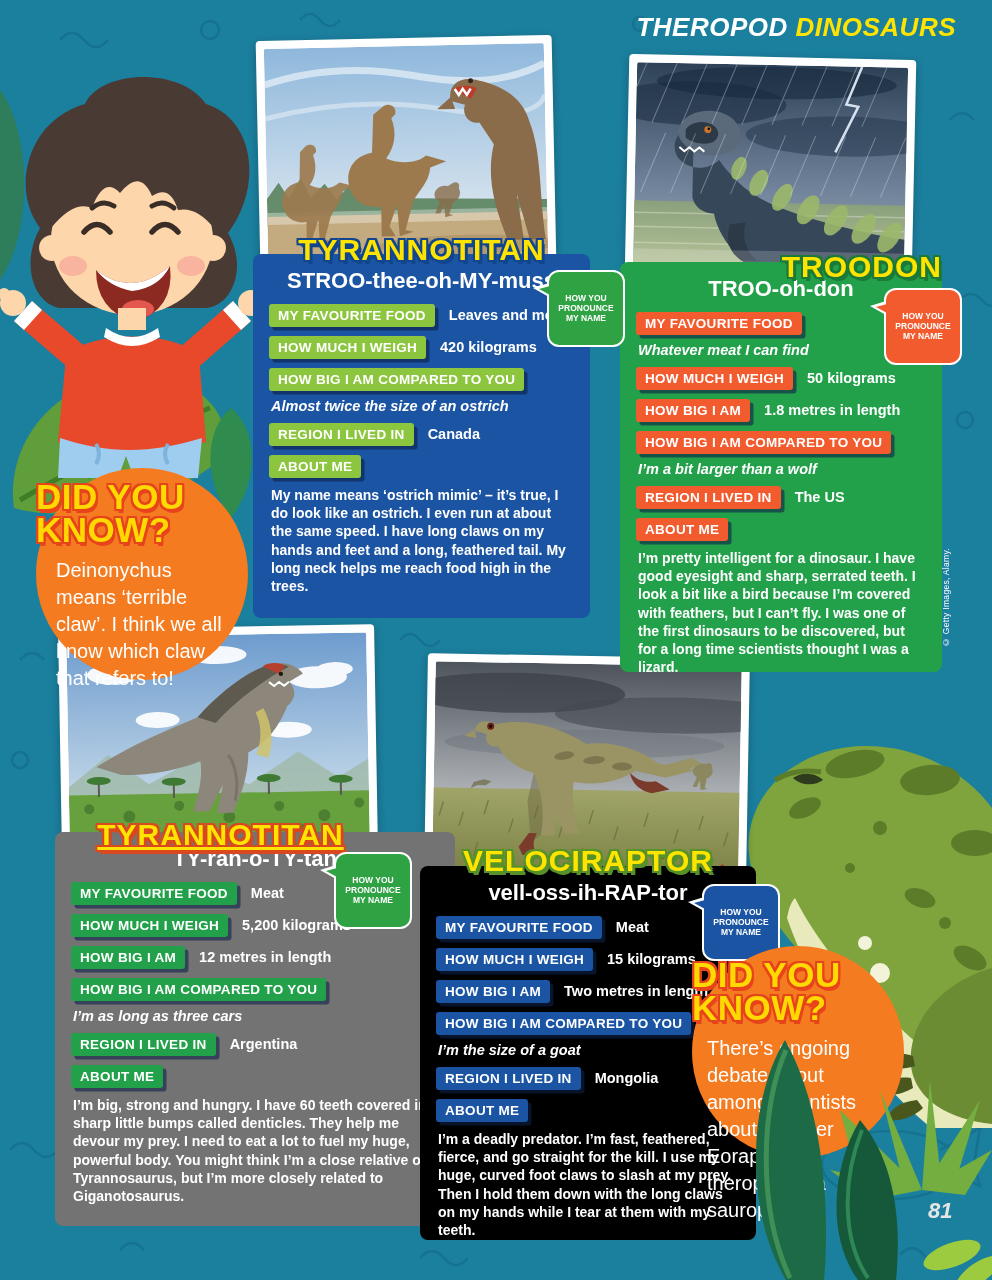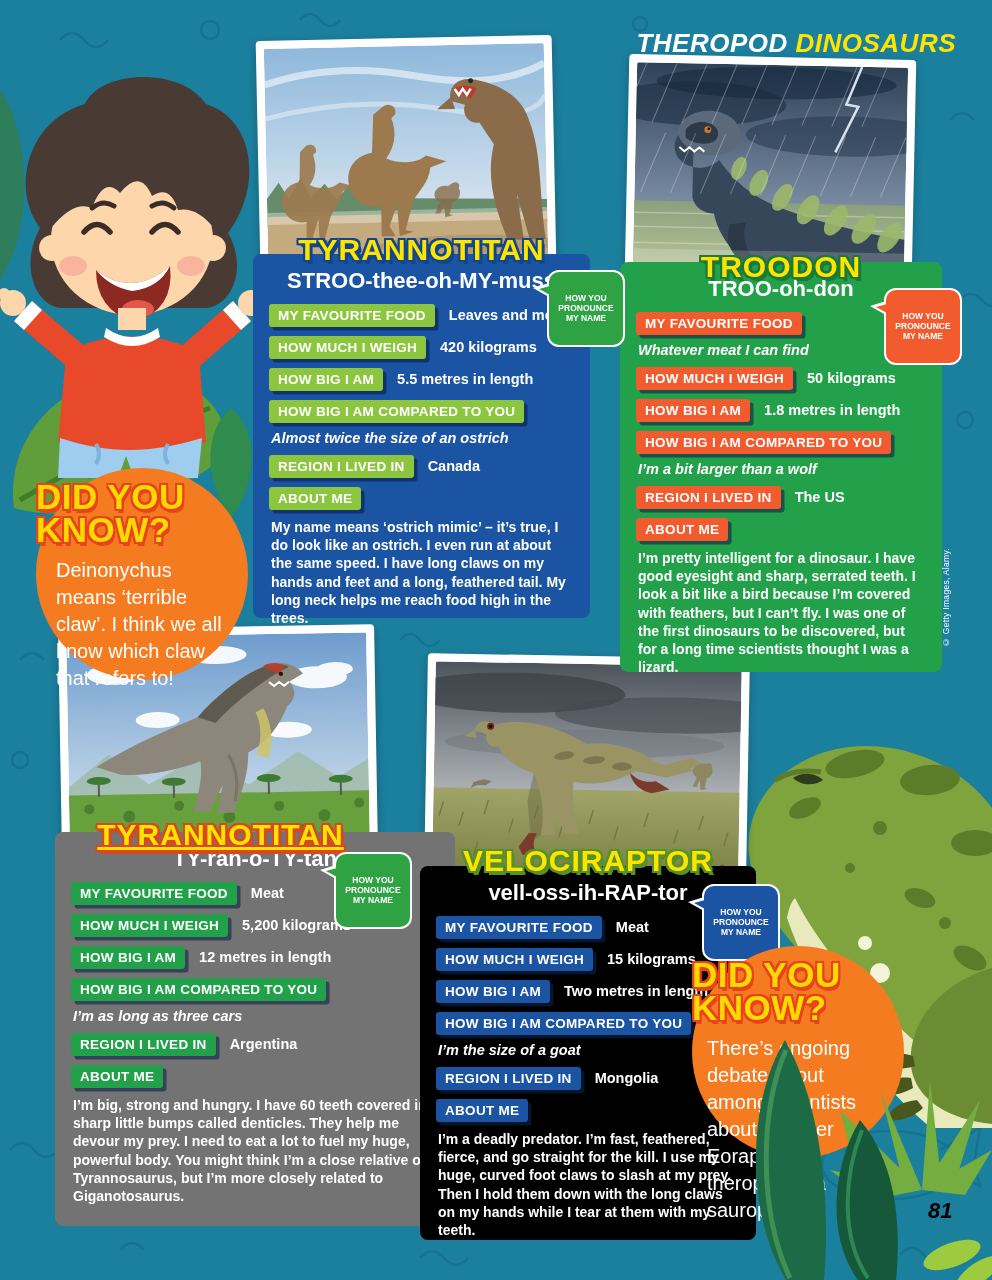"THEROPOD DINOSAURS" .hdr { top: 28px -> 12px }
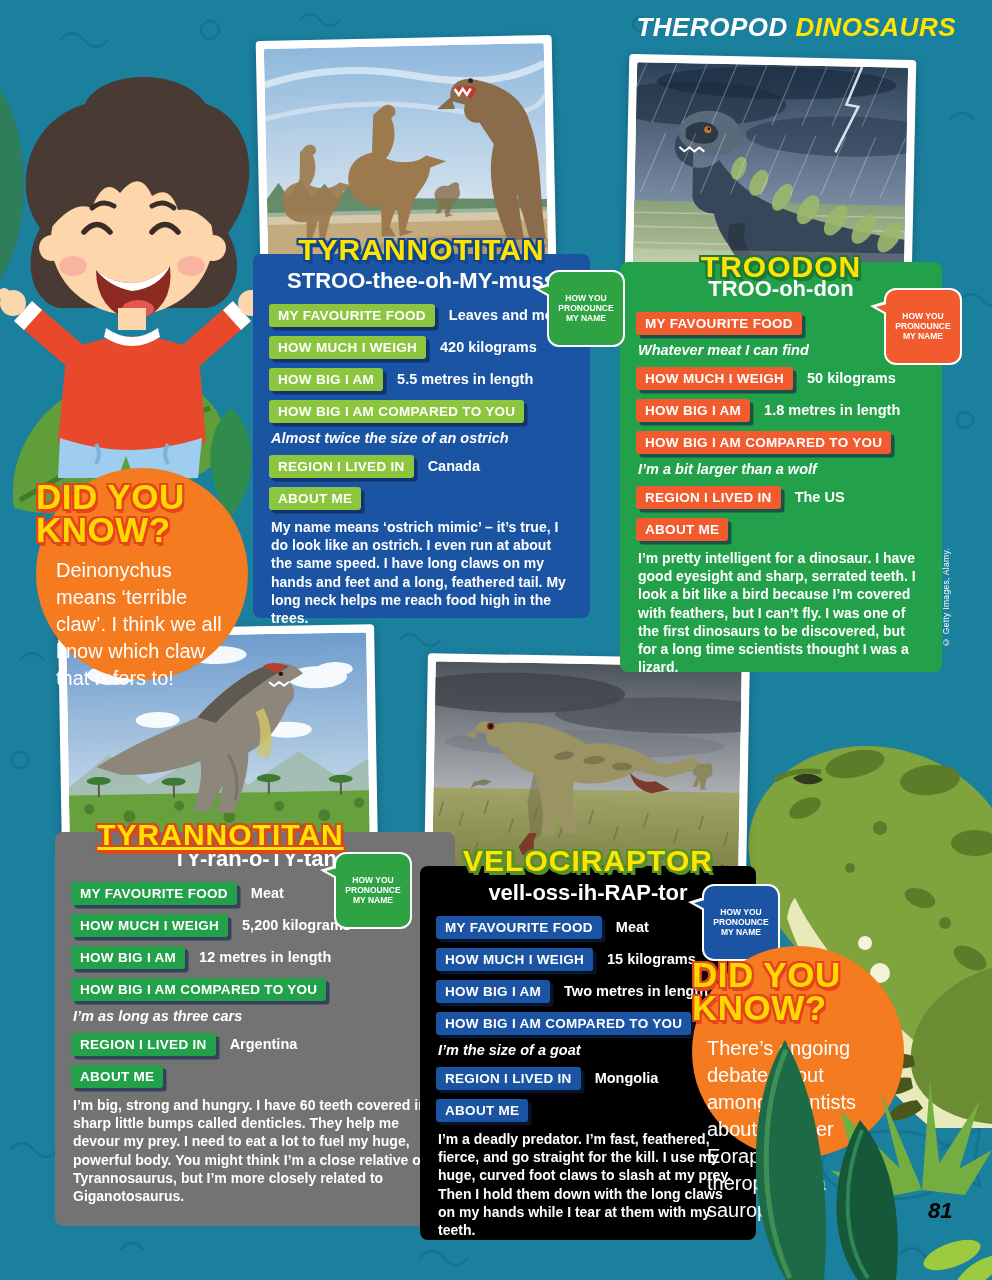"TROODON" .ol-green { text-align: none -> right }
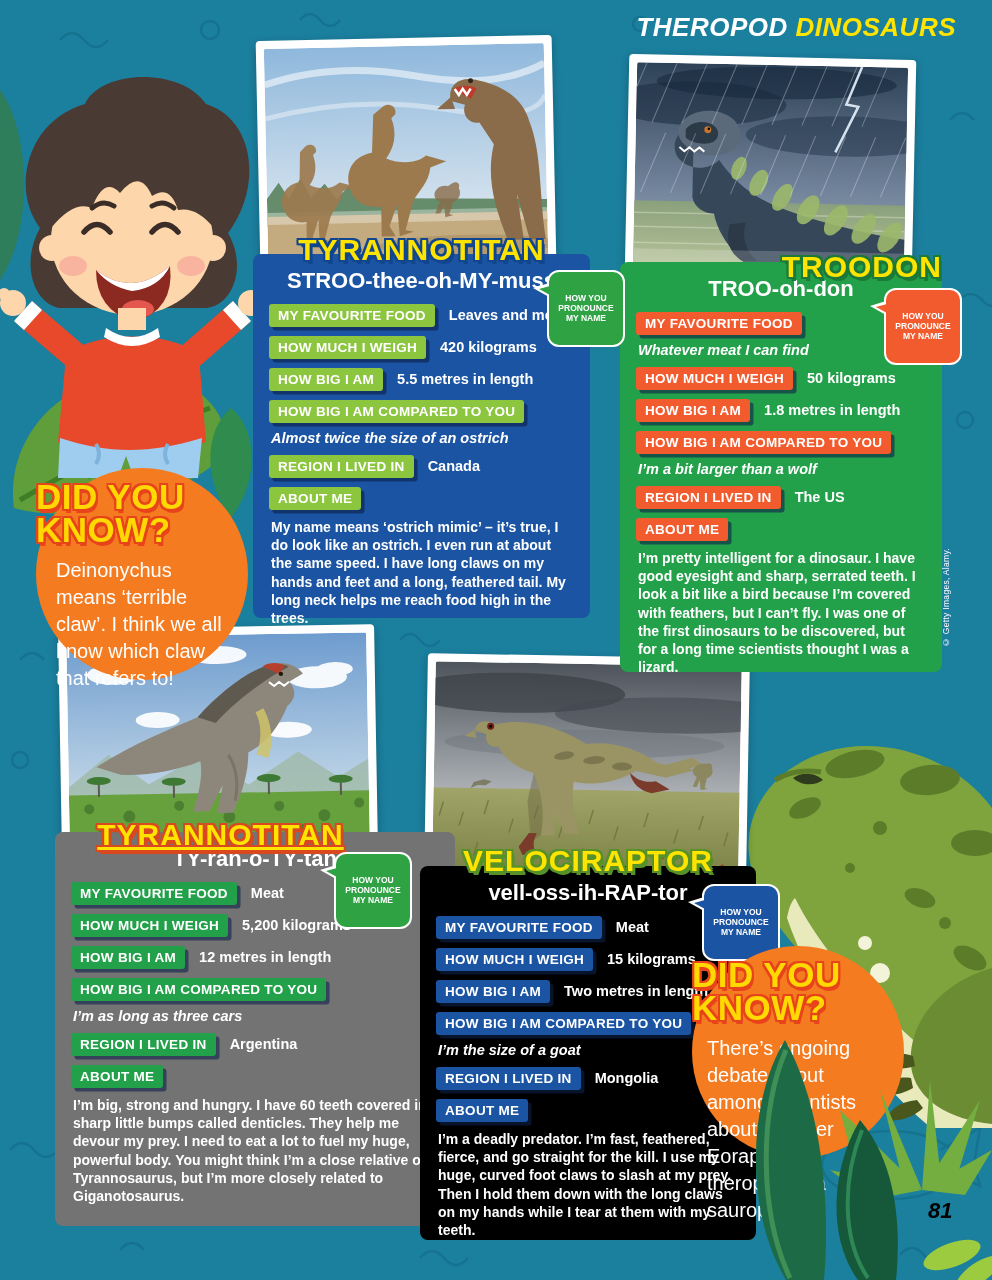"HOW BIG I AM 5.5" div.row { html: <div><span>HOW BIG I AM</span><span>5.5 metres in length</span></div> -> none }
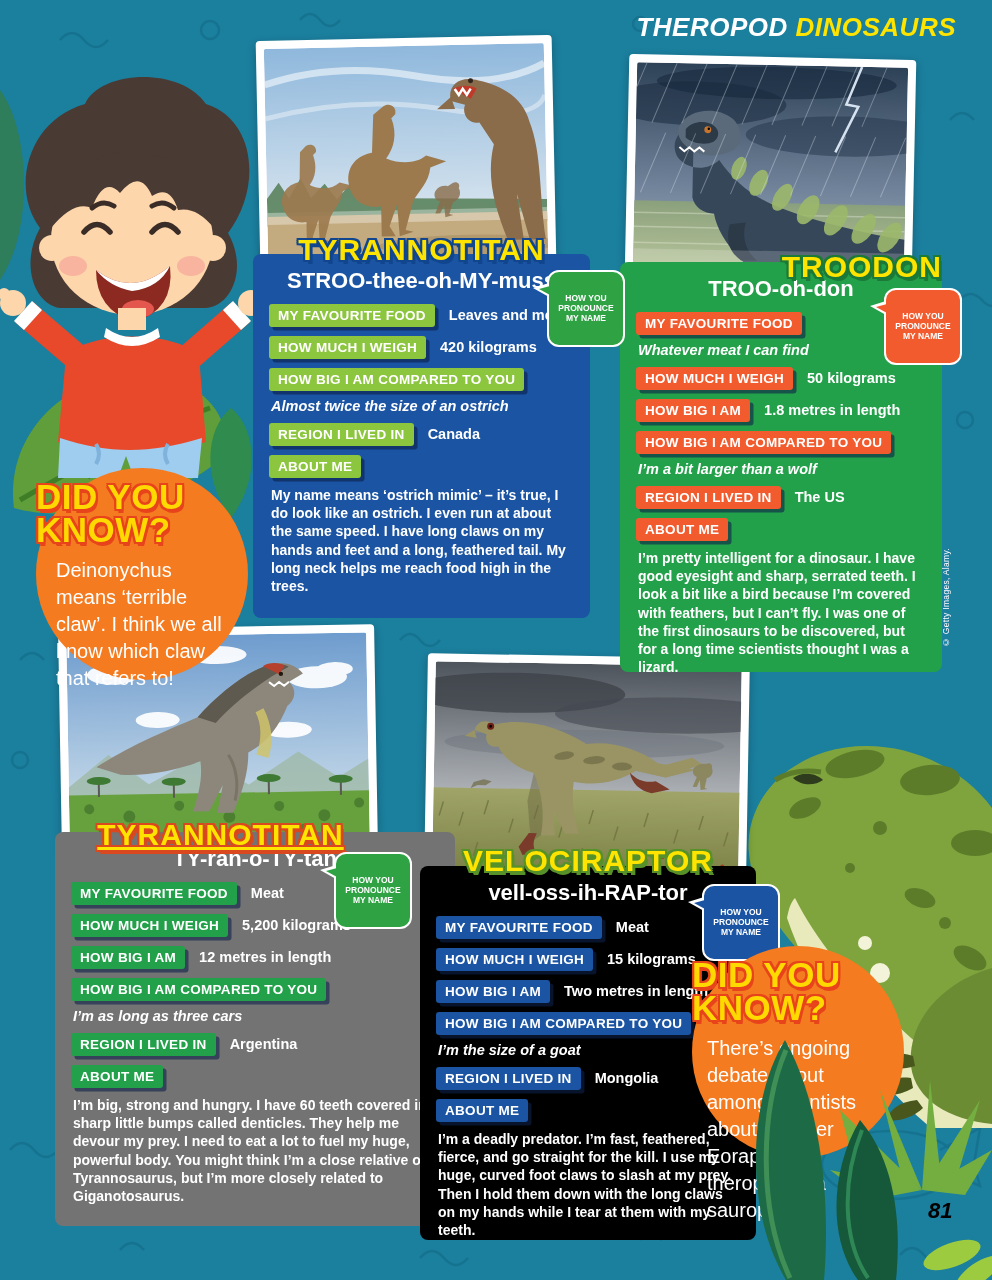"81" .pageno { color: #000000 -> #e5e5e5 }
